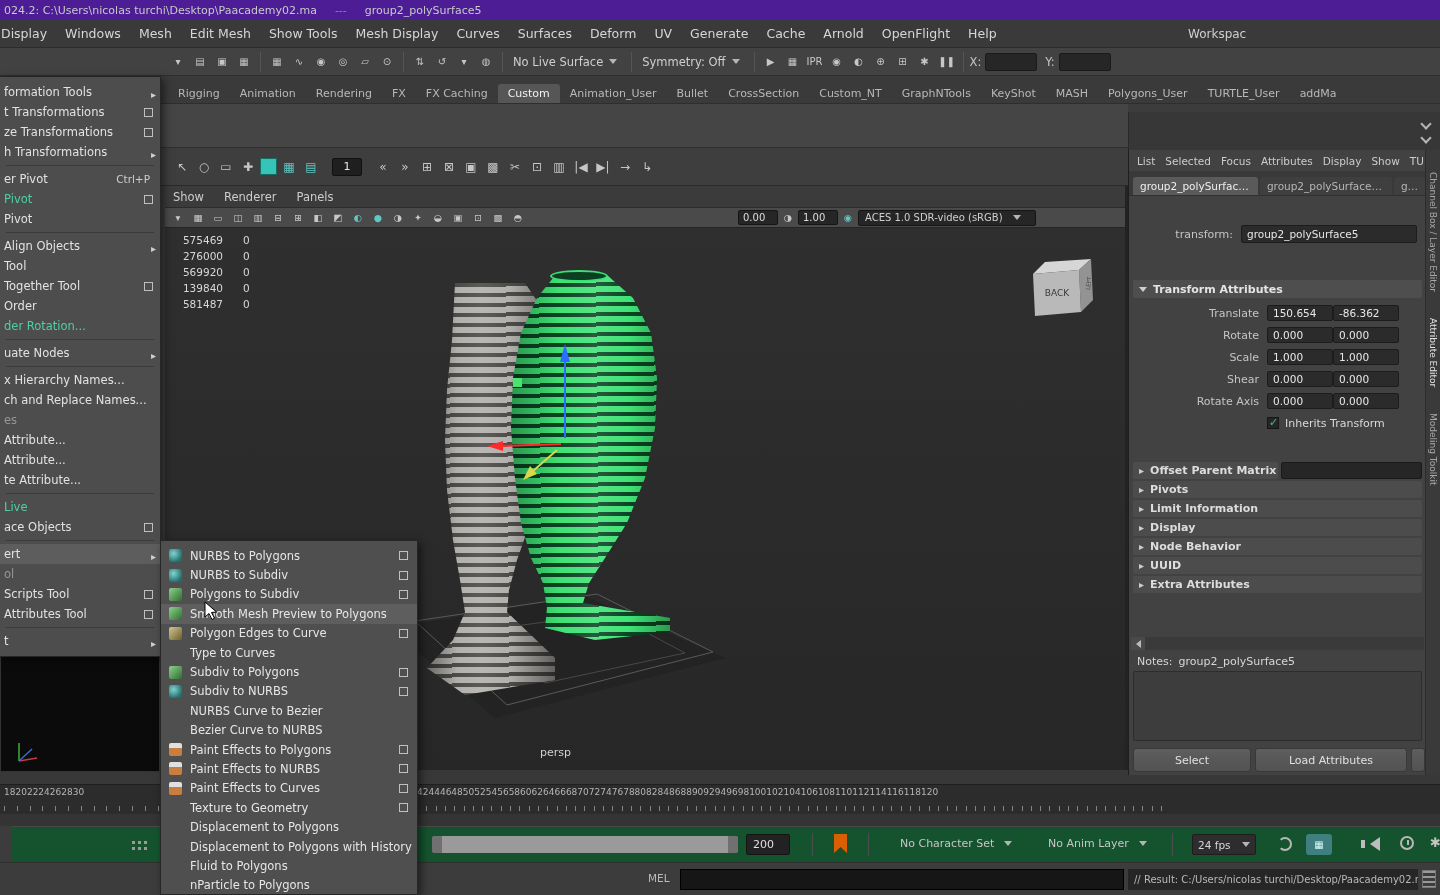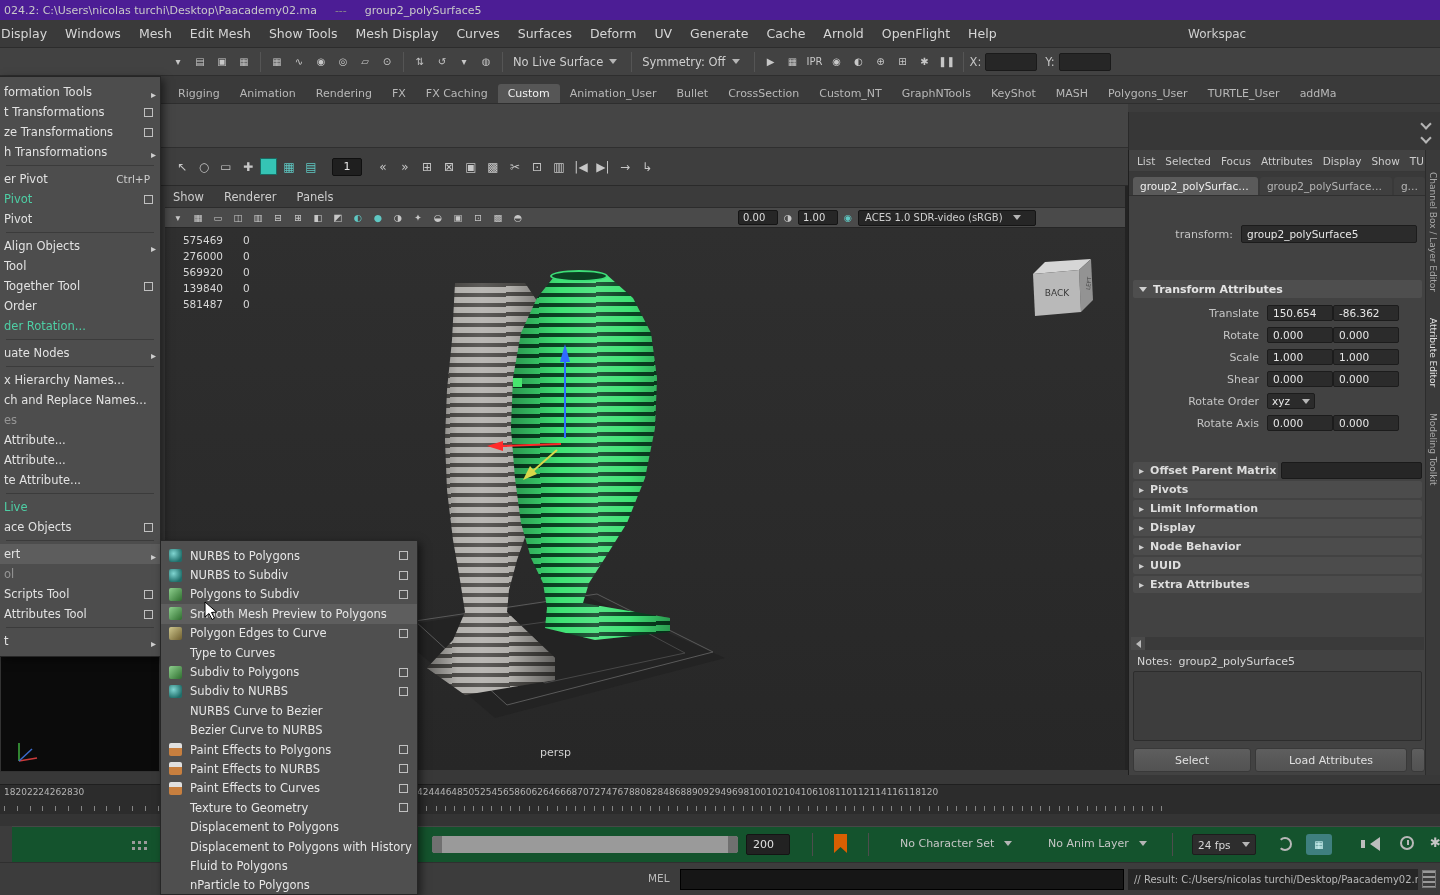"Rotate Order" div.arow { html: <div> <span>Rotate Order</span> <span> <span>xyz</span> <span></span> </span> </div> -> none }
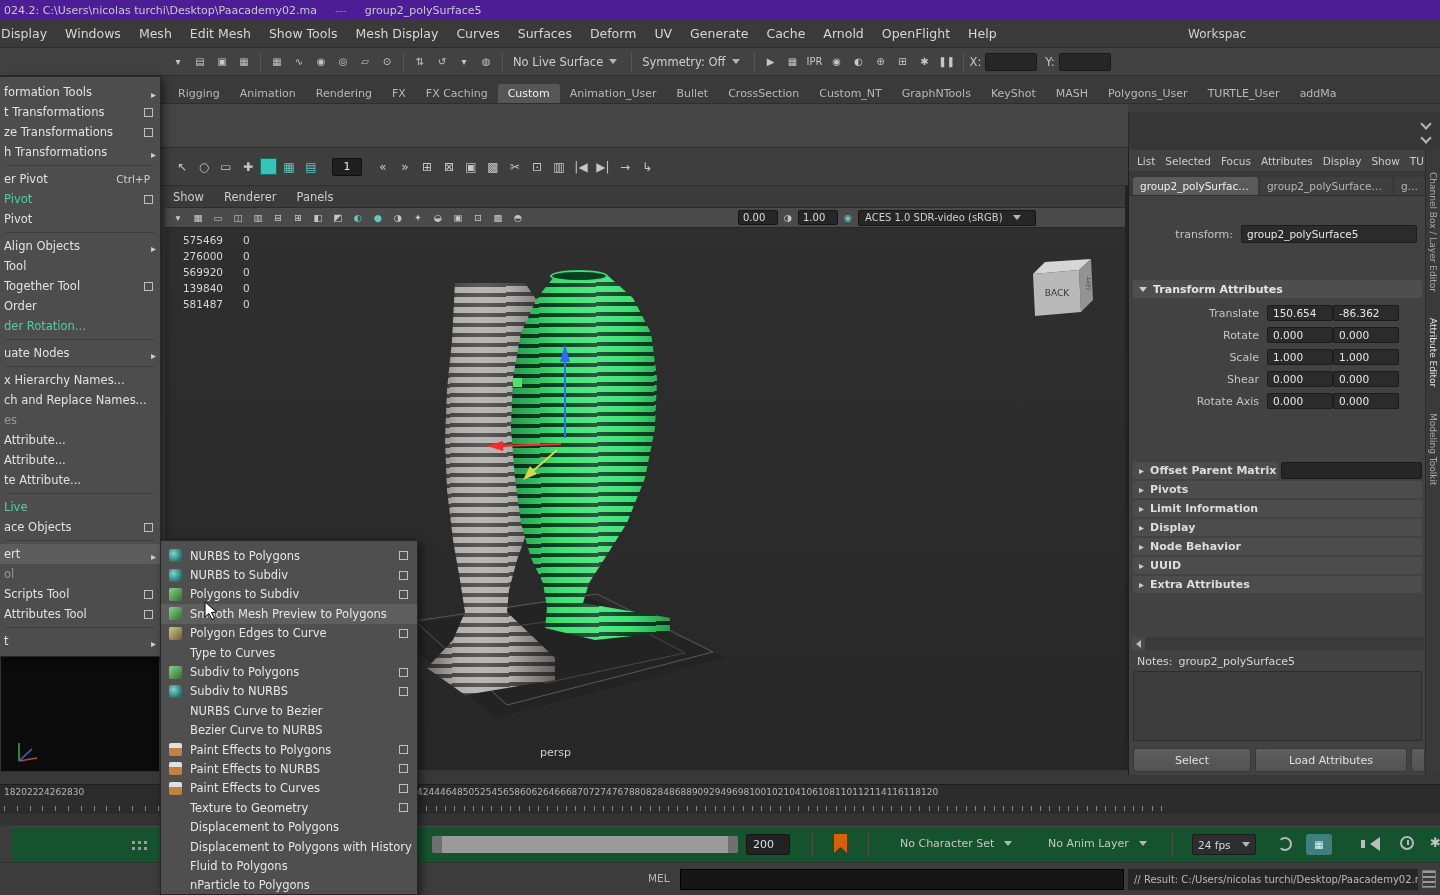"Inherits Transform" div.arow { html: none -> <div> <span></span> <span></span> <span>Inherits Transform</span> </div> }
